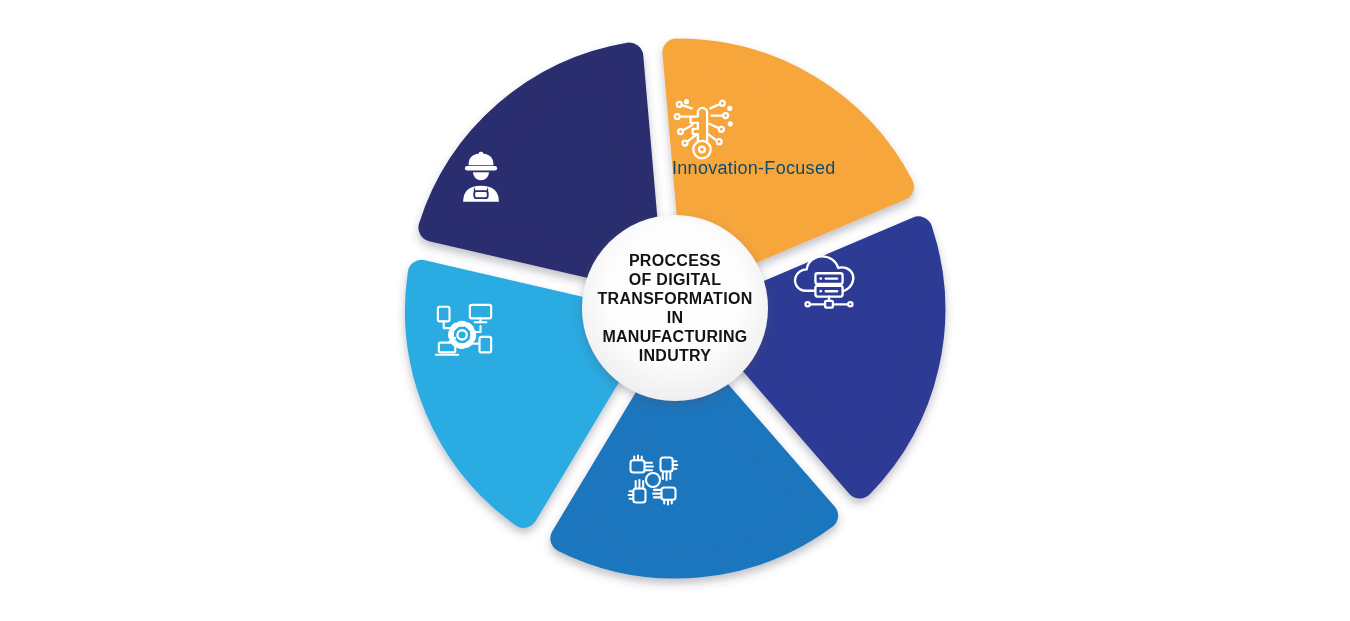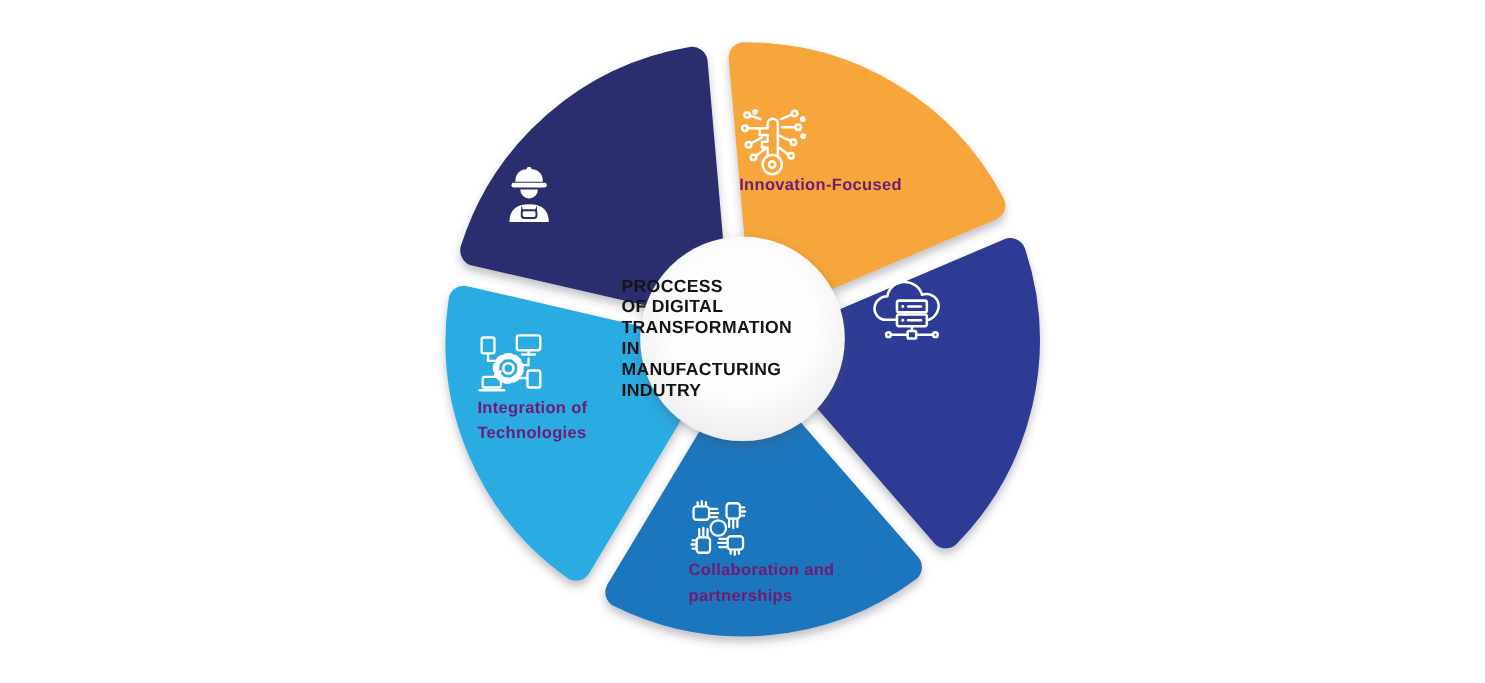"Innovation-Focused" .petal-label { color: #701a75 -> #0c4a6e; font-size: 15px -> 18px; font-weight: 700 -> 400 }
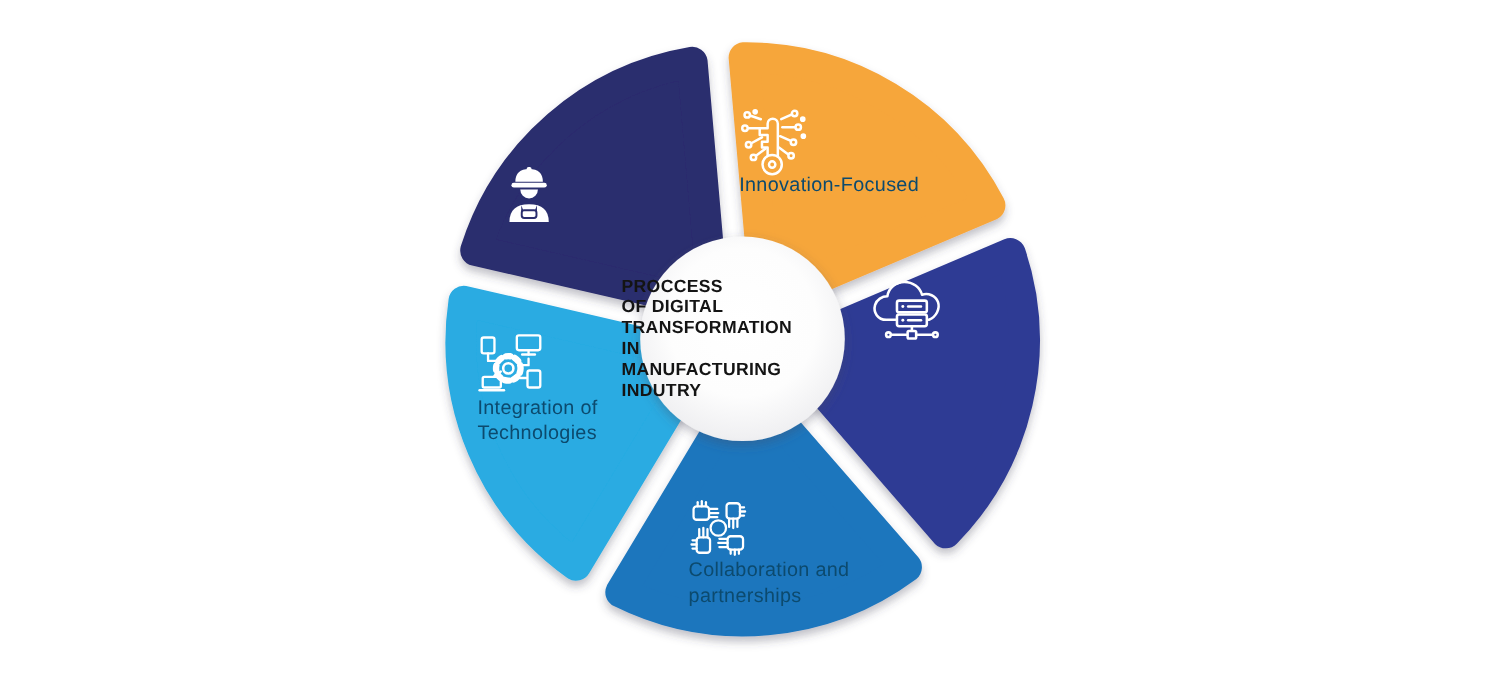"PROCCESS" #center-title { text-align: left -> center }
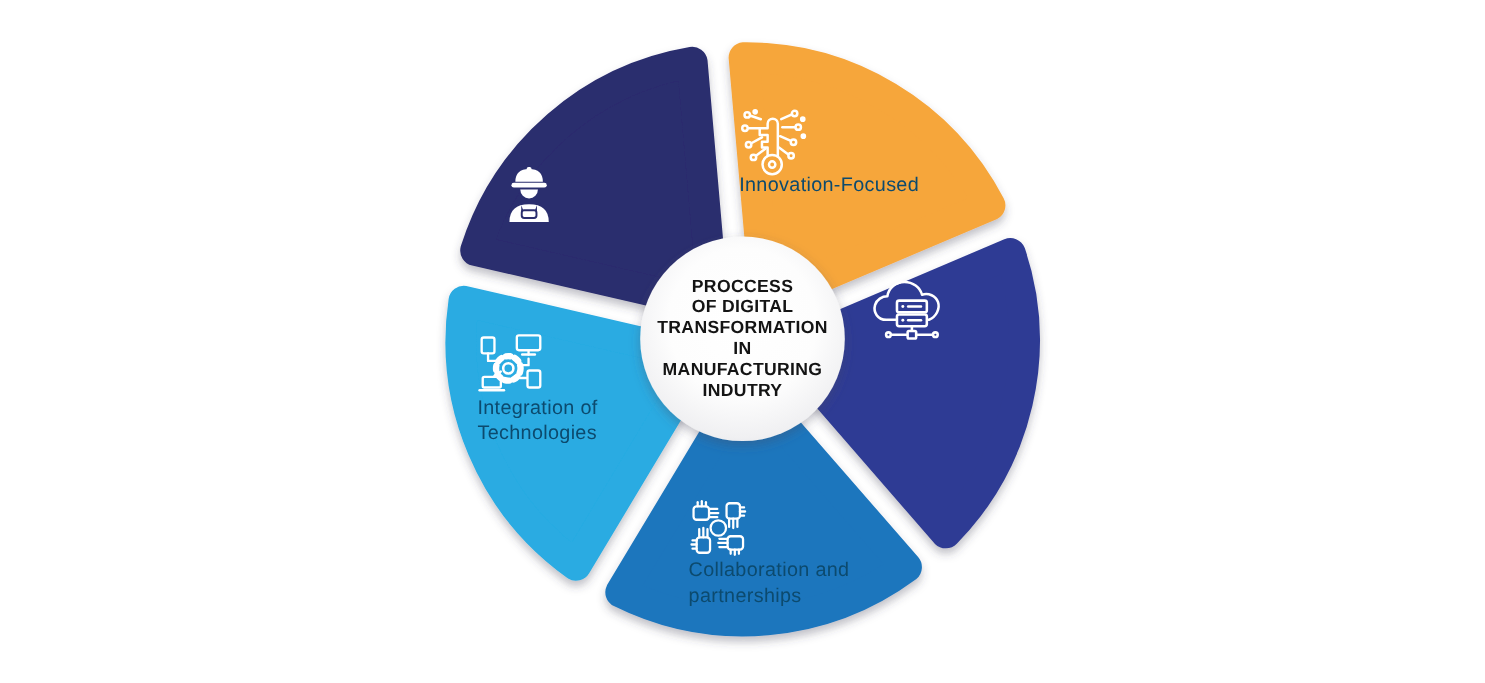"Integration of" div.petal-label { html: <div>Integration of Technologies</div> -> none }
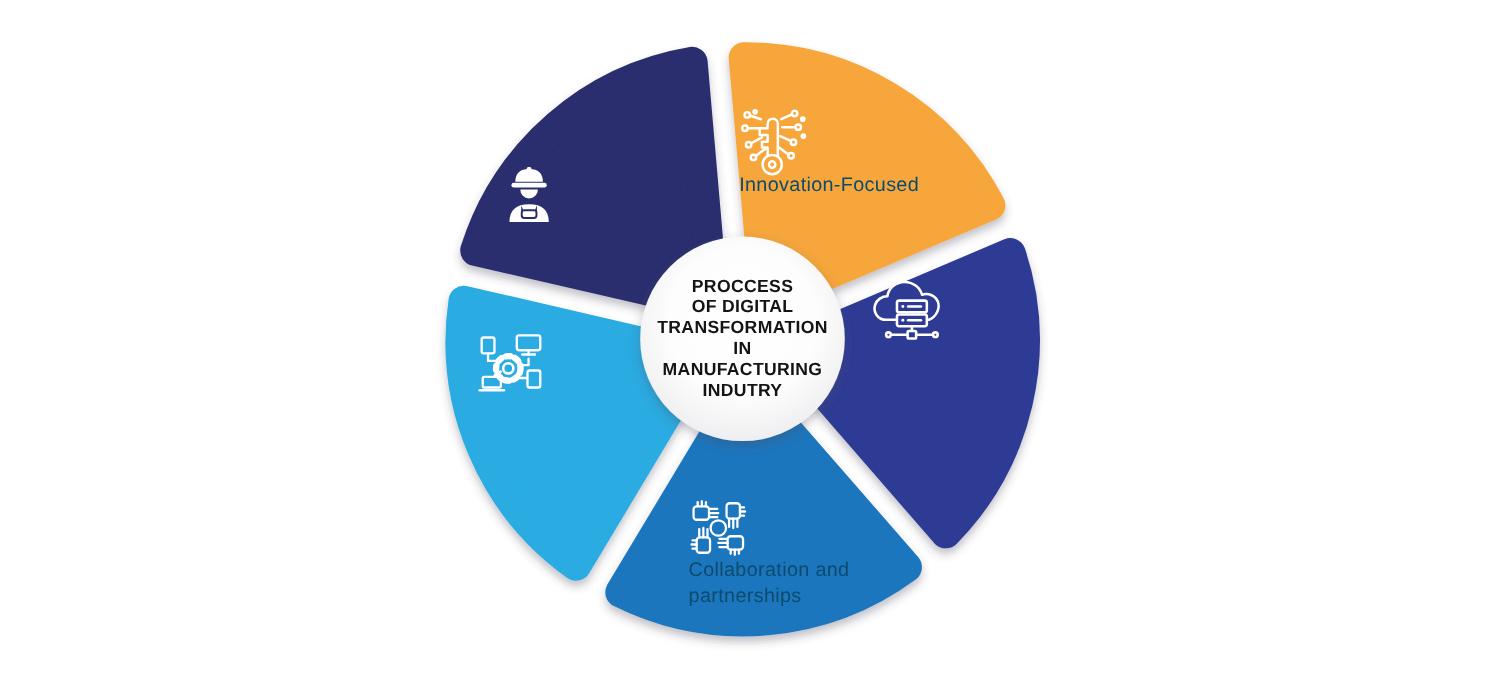"Collaboration and" div.petal-label { html: <div>Collaboration and partnerships</div> -> none }
